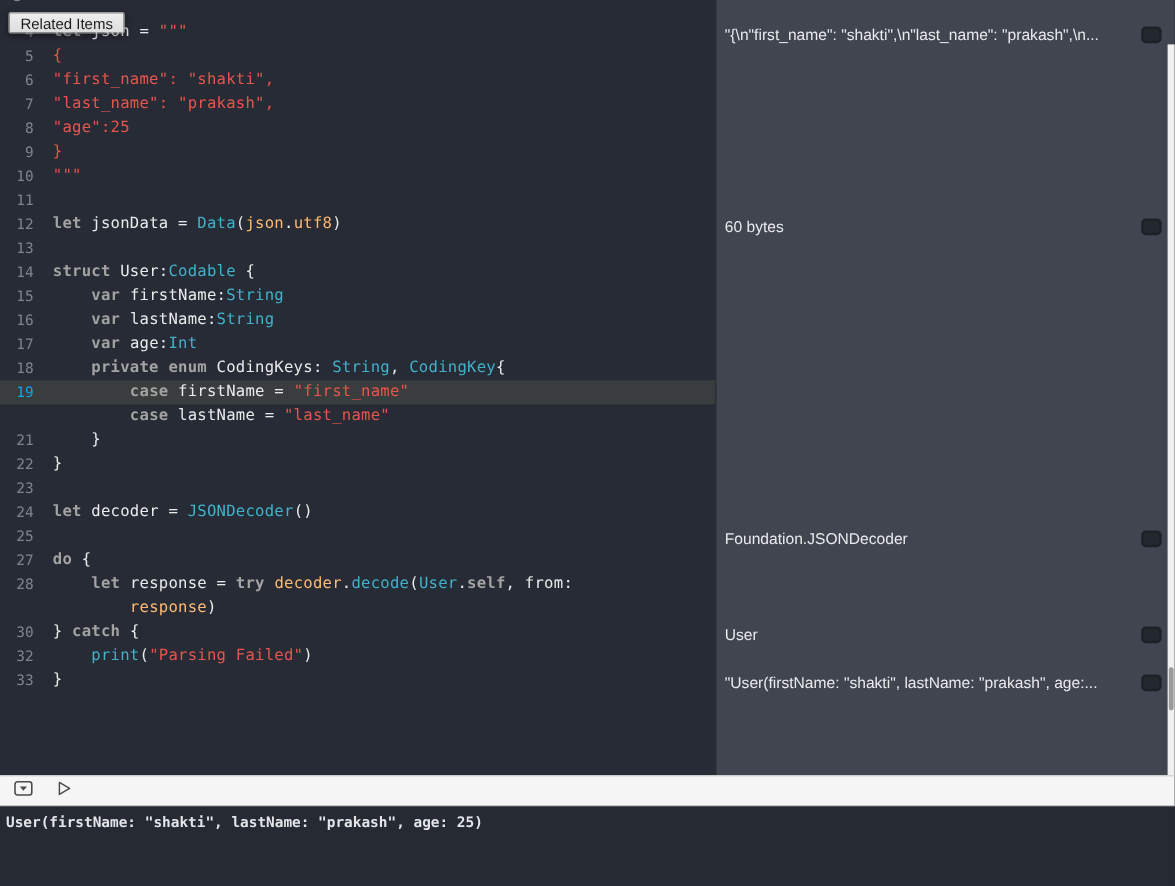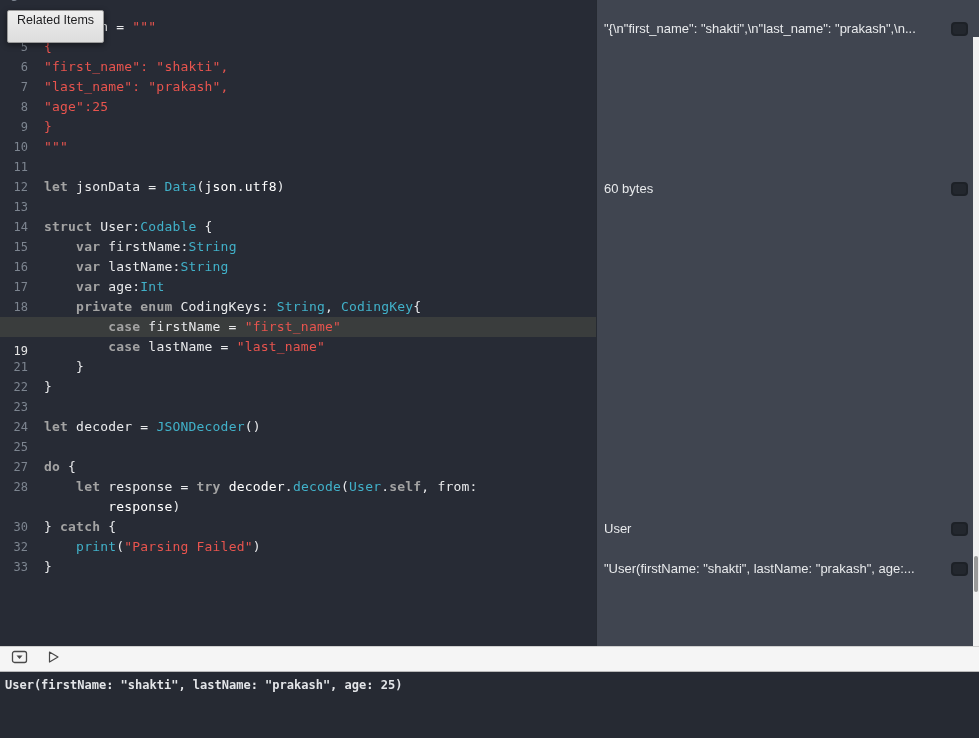"Related Items" .tooltip { height: 33px -> 18px }
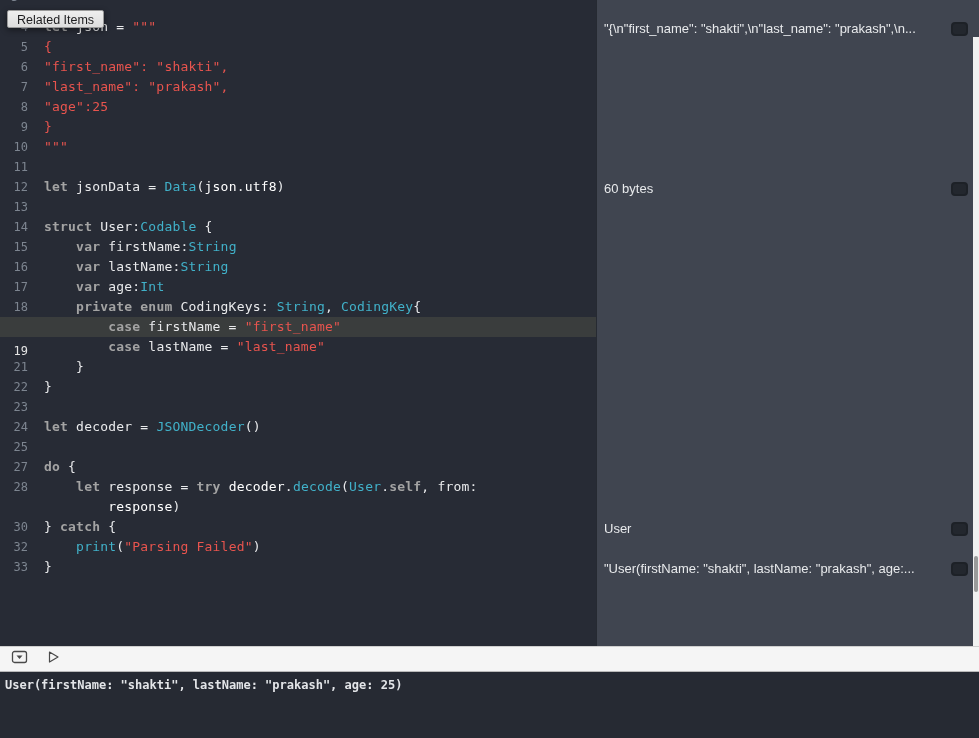"json" .tok-g { color: #ffffff -> #fdba74 }
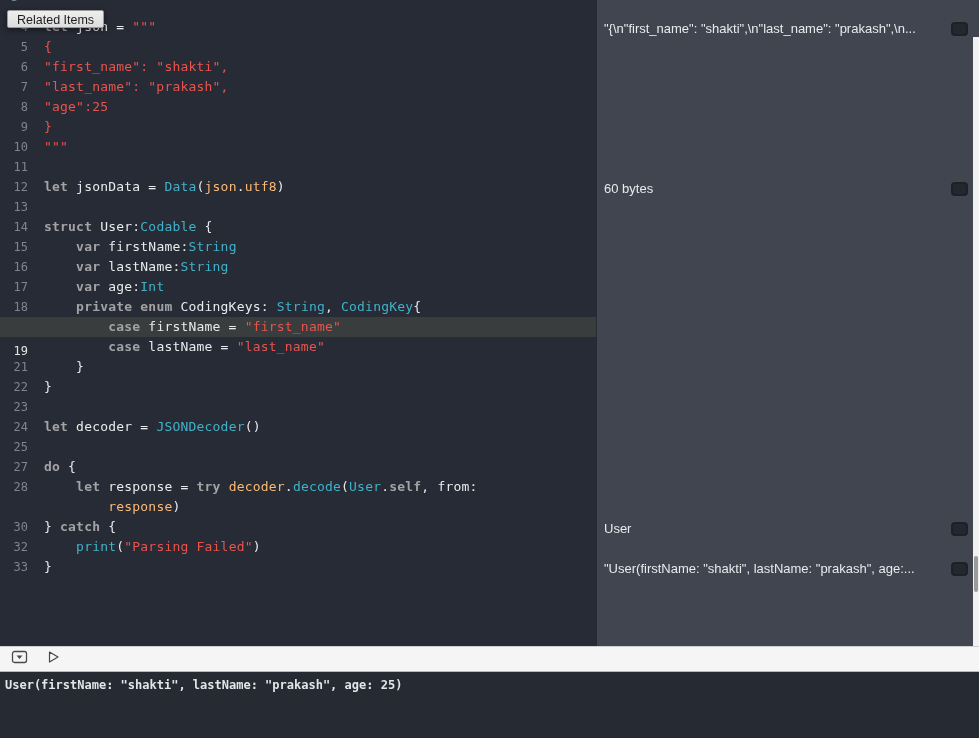"19" .code-row.hl .gutter-num { color: #e5e5e5 -> #0ea5e9; margin-top: 24px -> none }
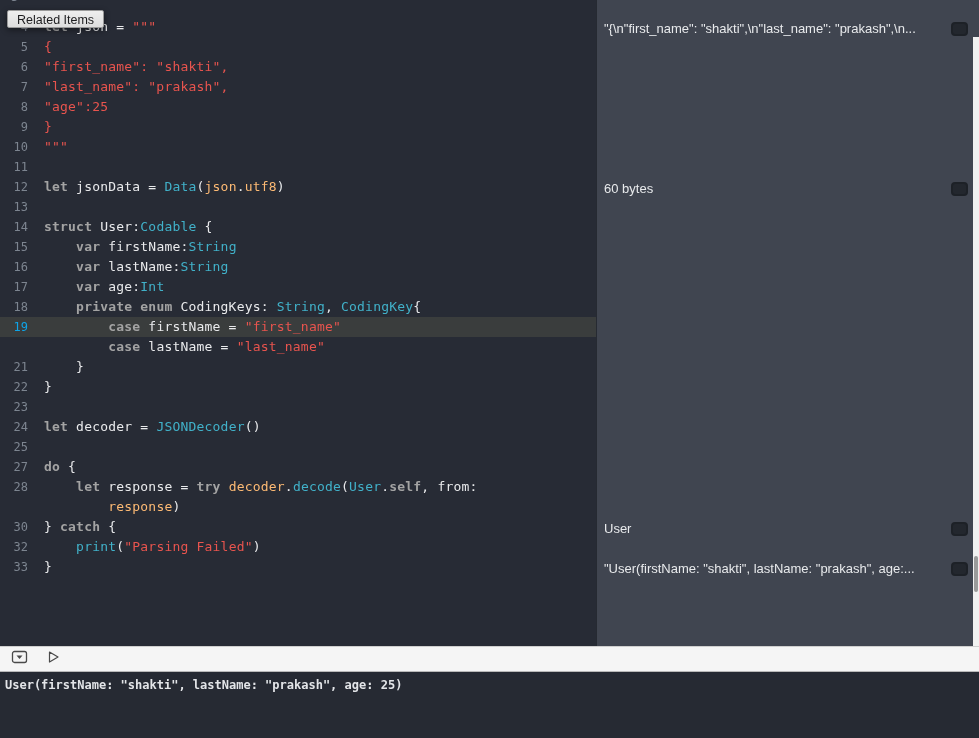"Foundation.JSONDecoder" div.result-row { html: none -> <div> <span>Foundation.JSONDecoder</span> <span></span> </div> }
